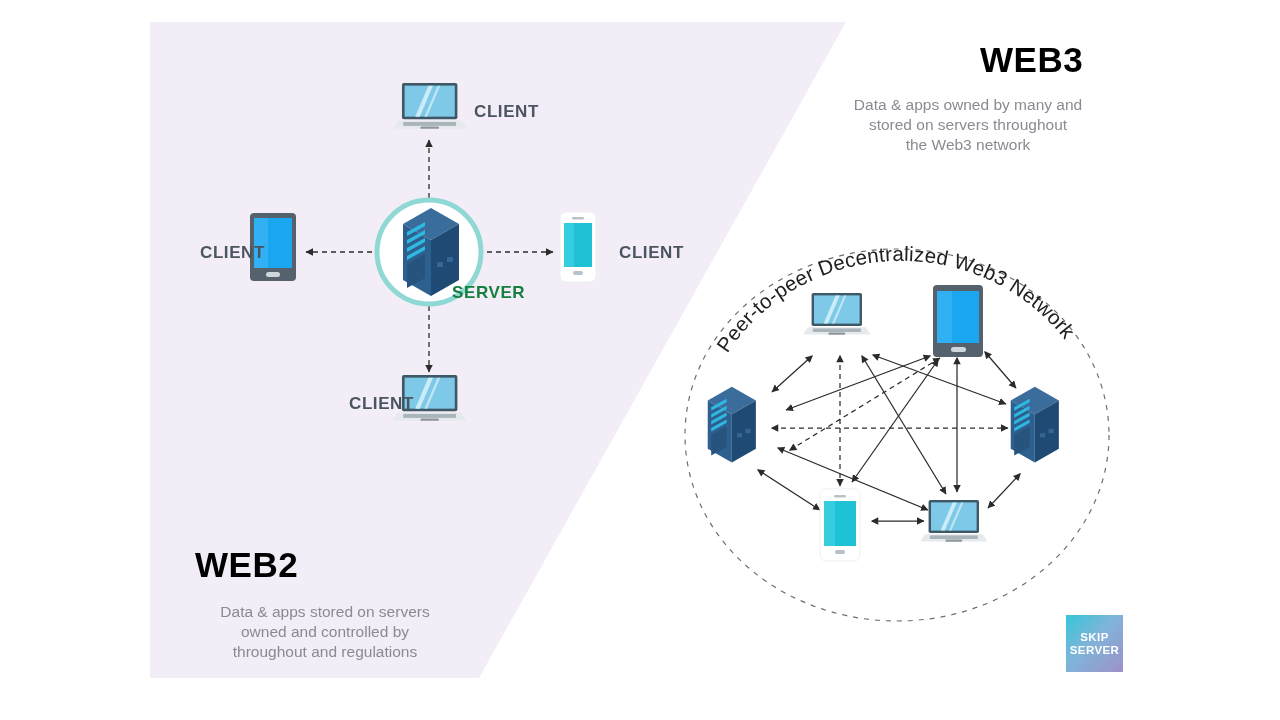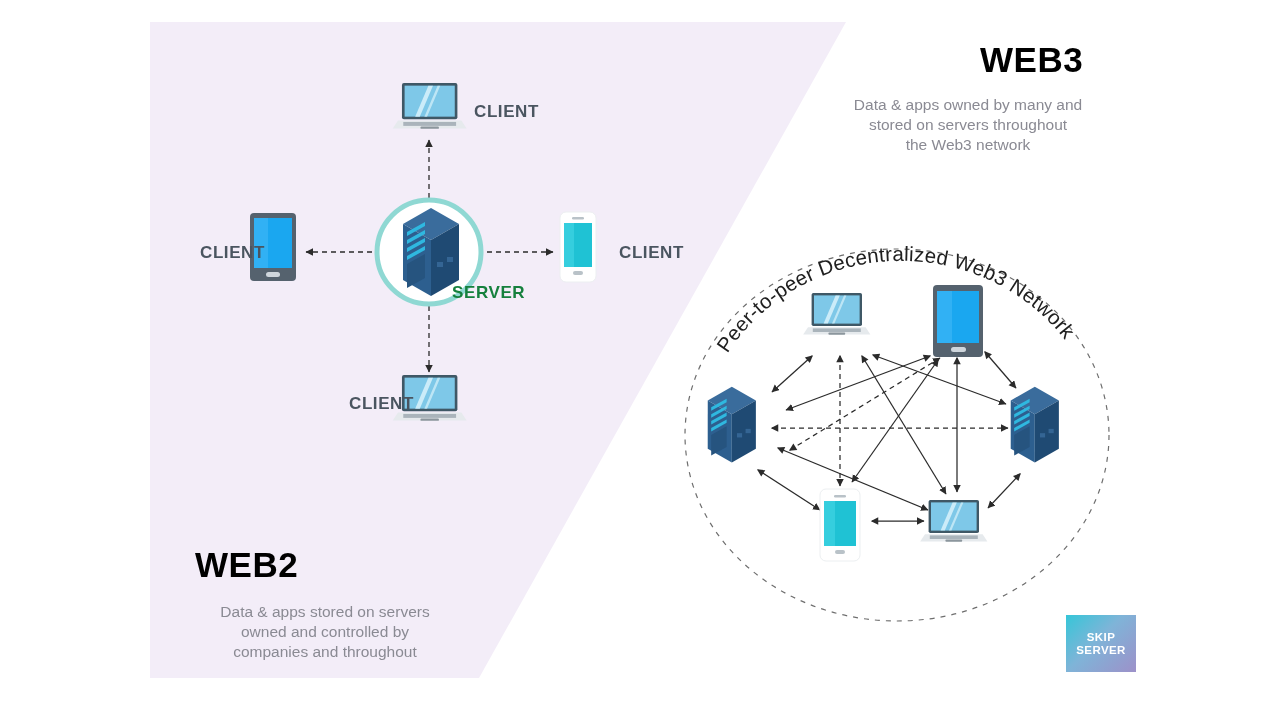"SKIP" .logo-box { width: 70px -> 57px }
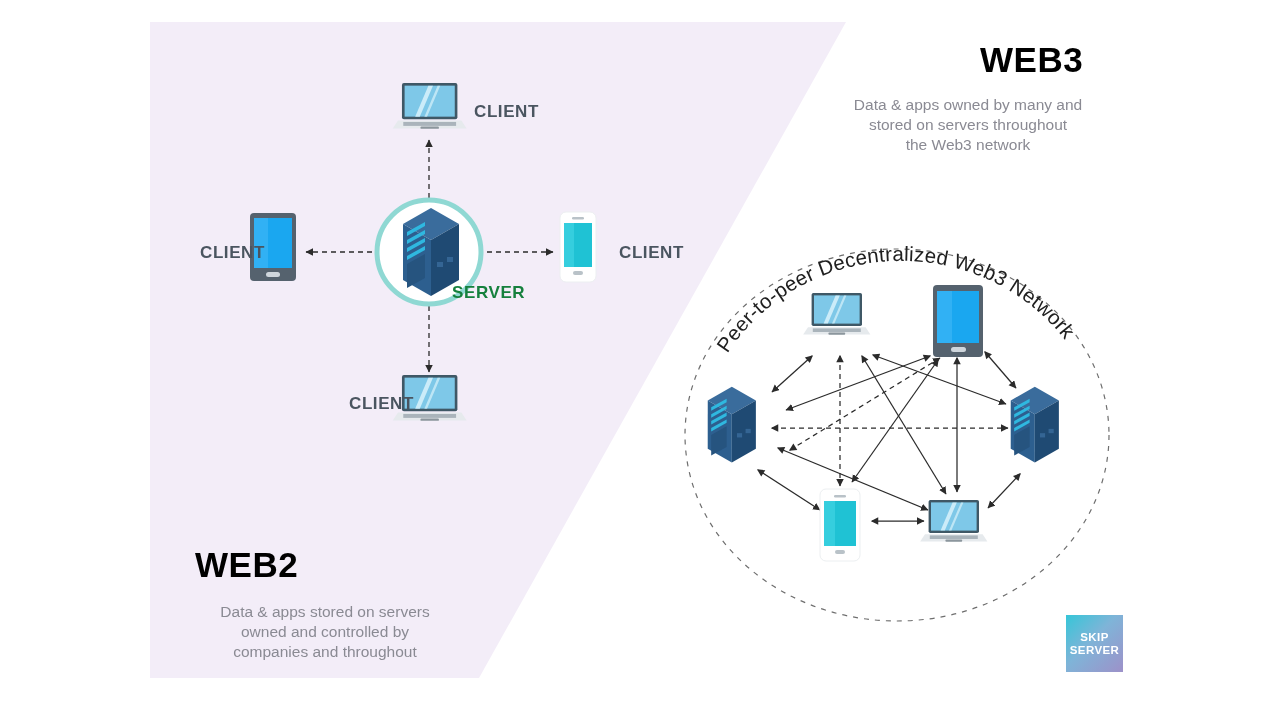"companies and throughout" div { text: companies and throughout -> throughout and regulations }
